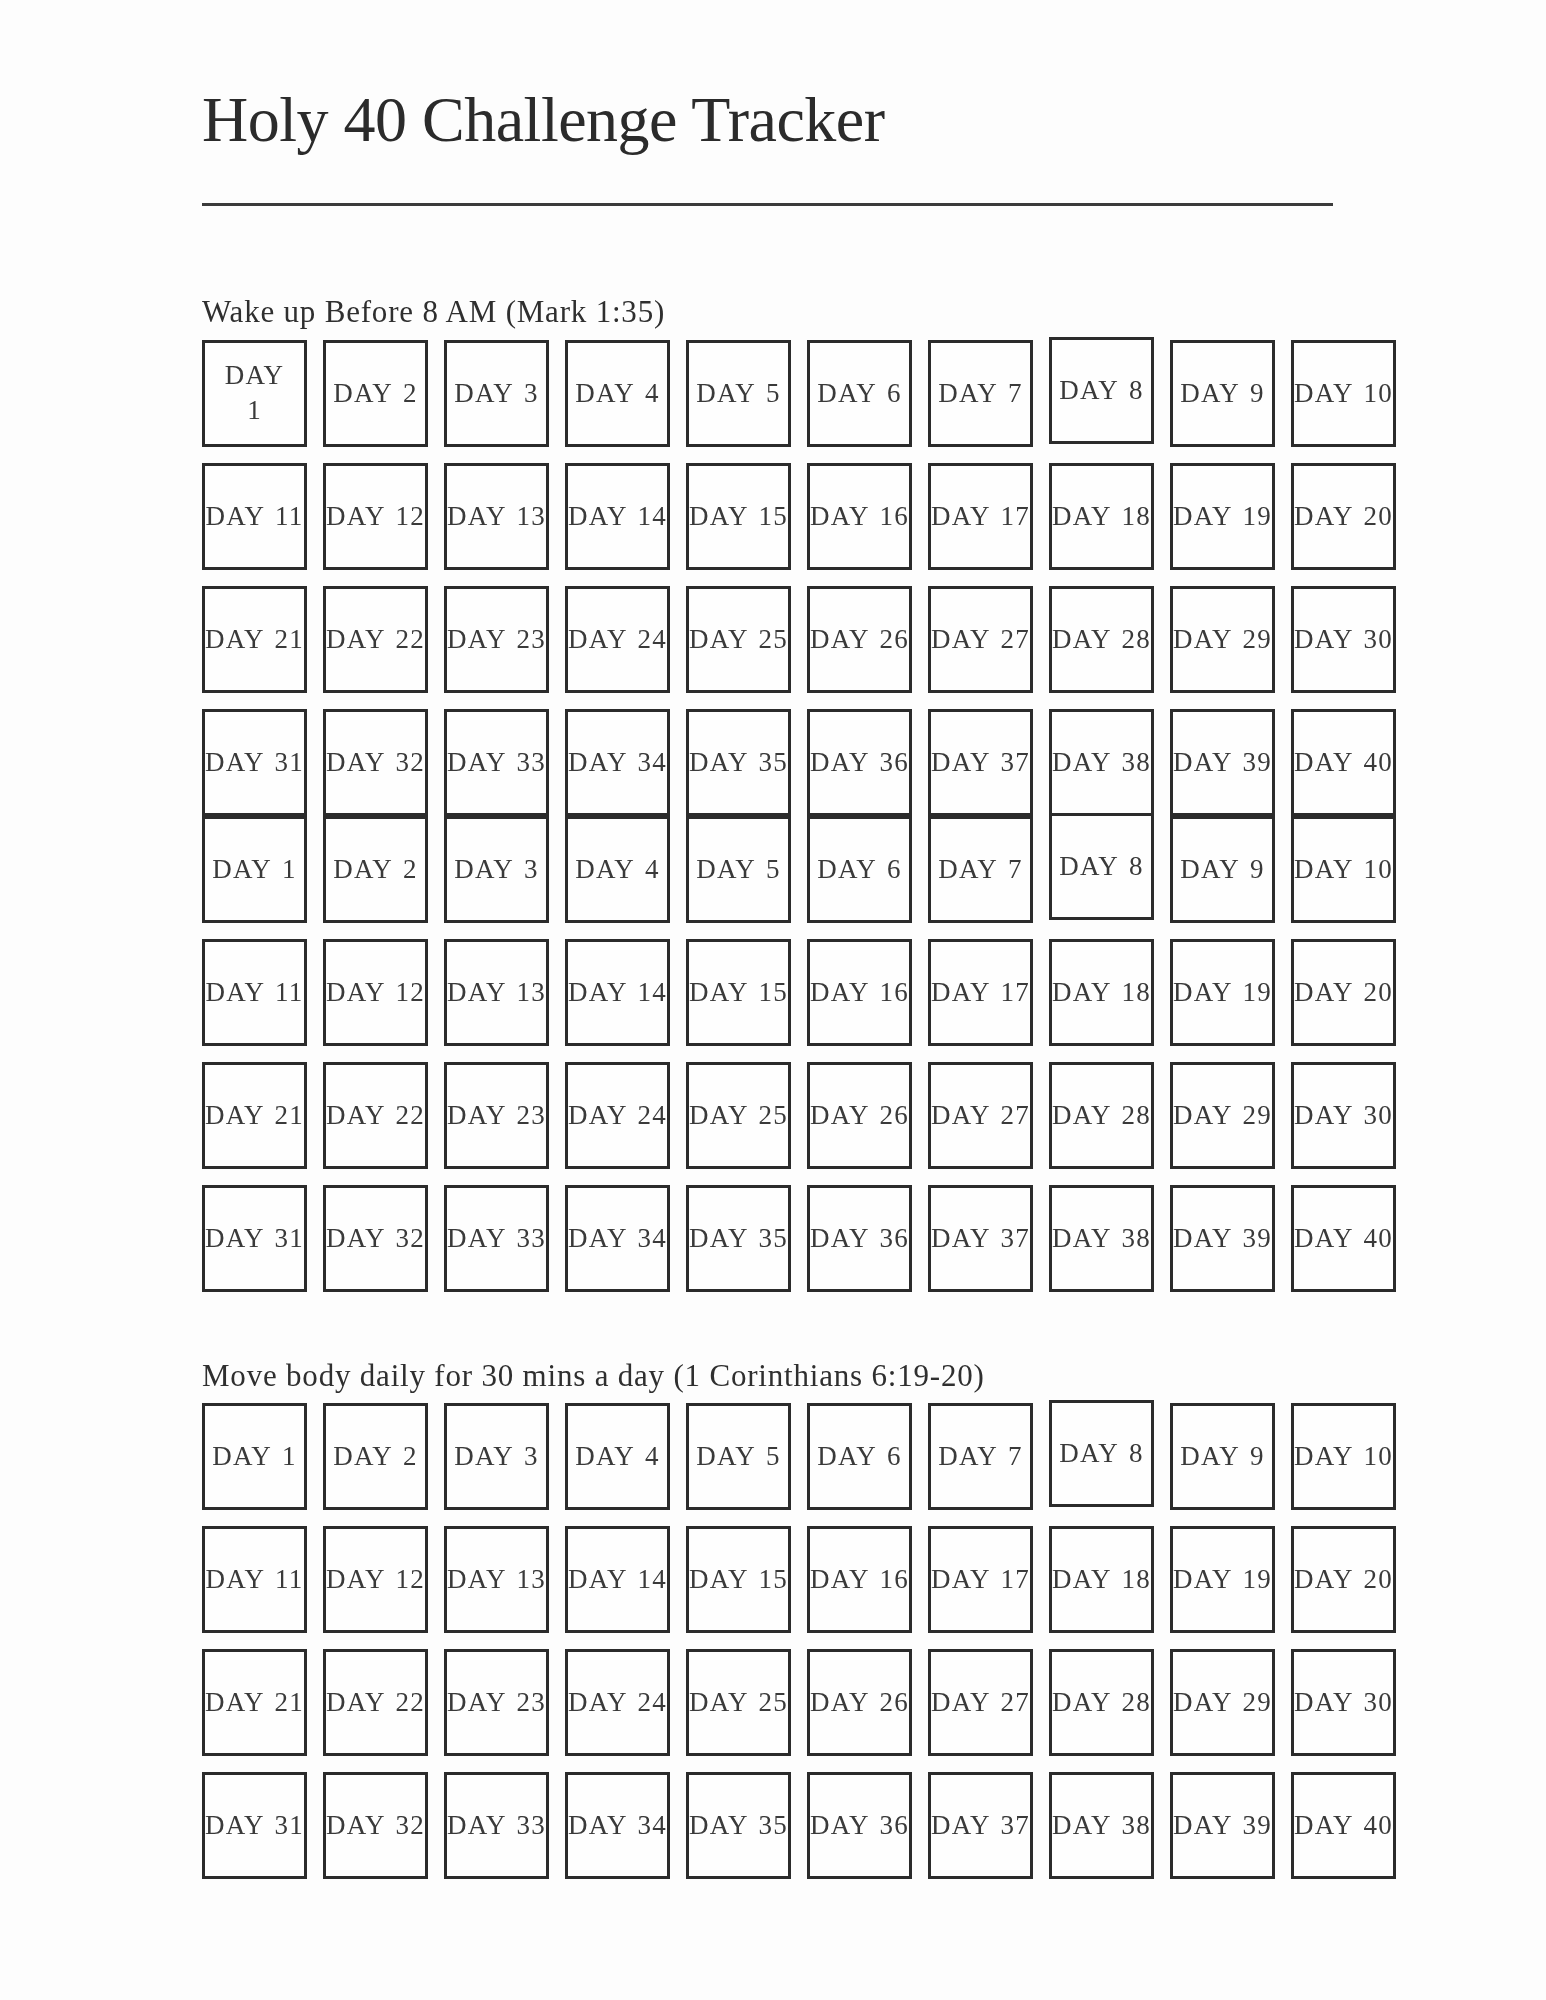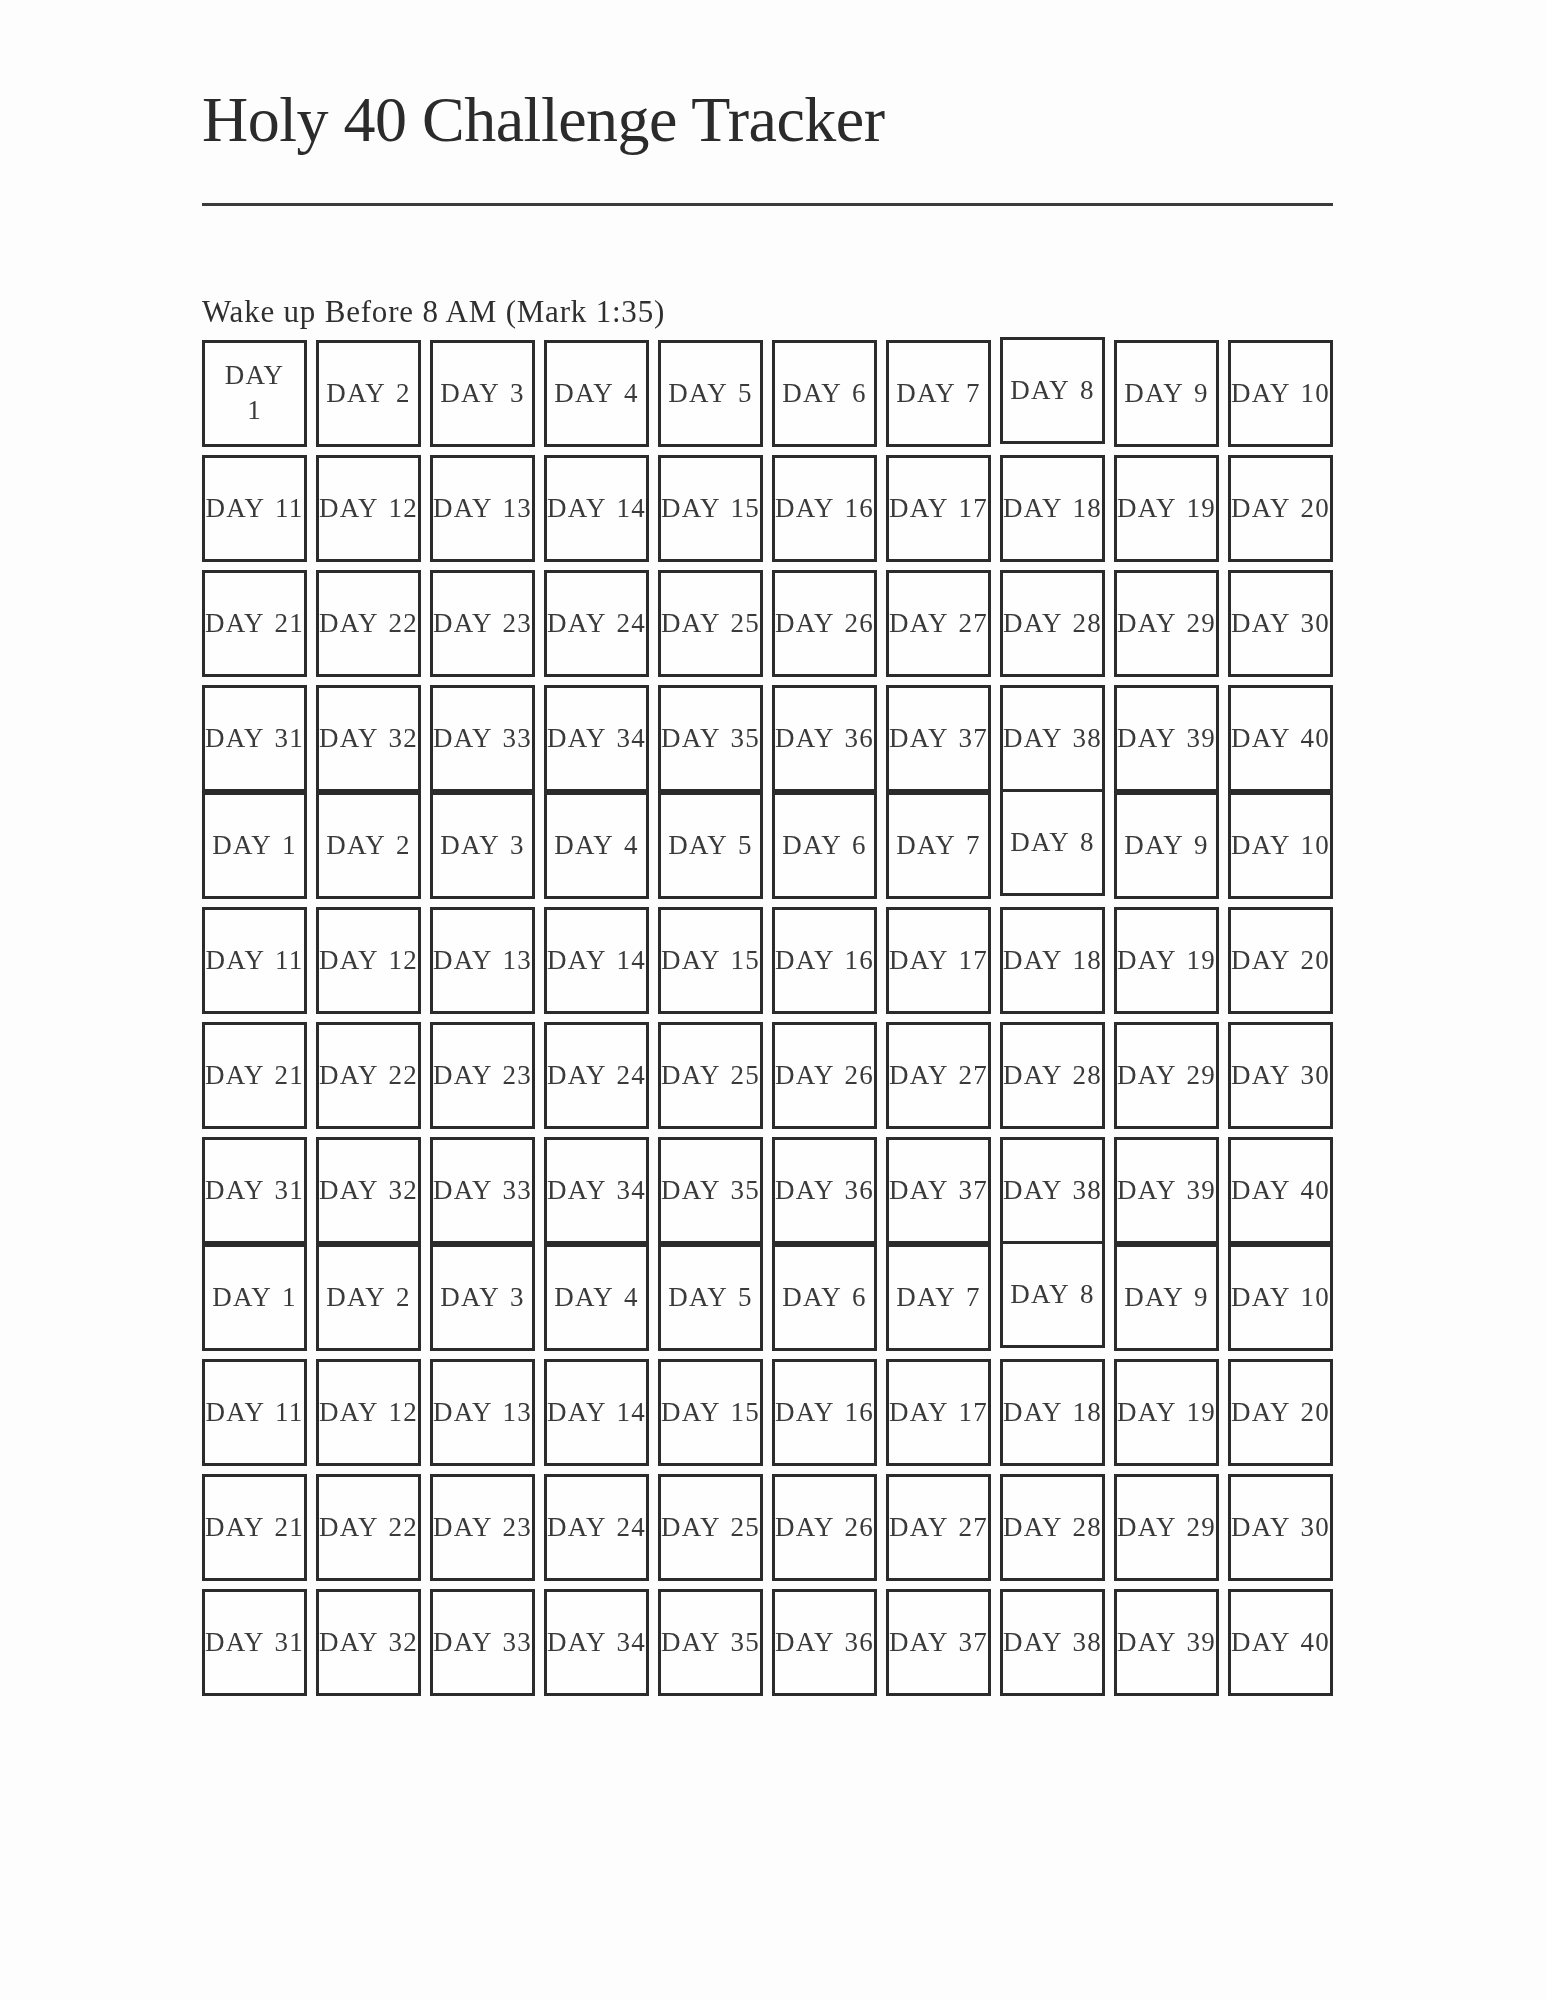"DAY 1" .day-grid { gap: none -> 16px }
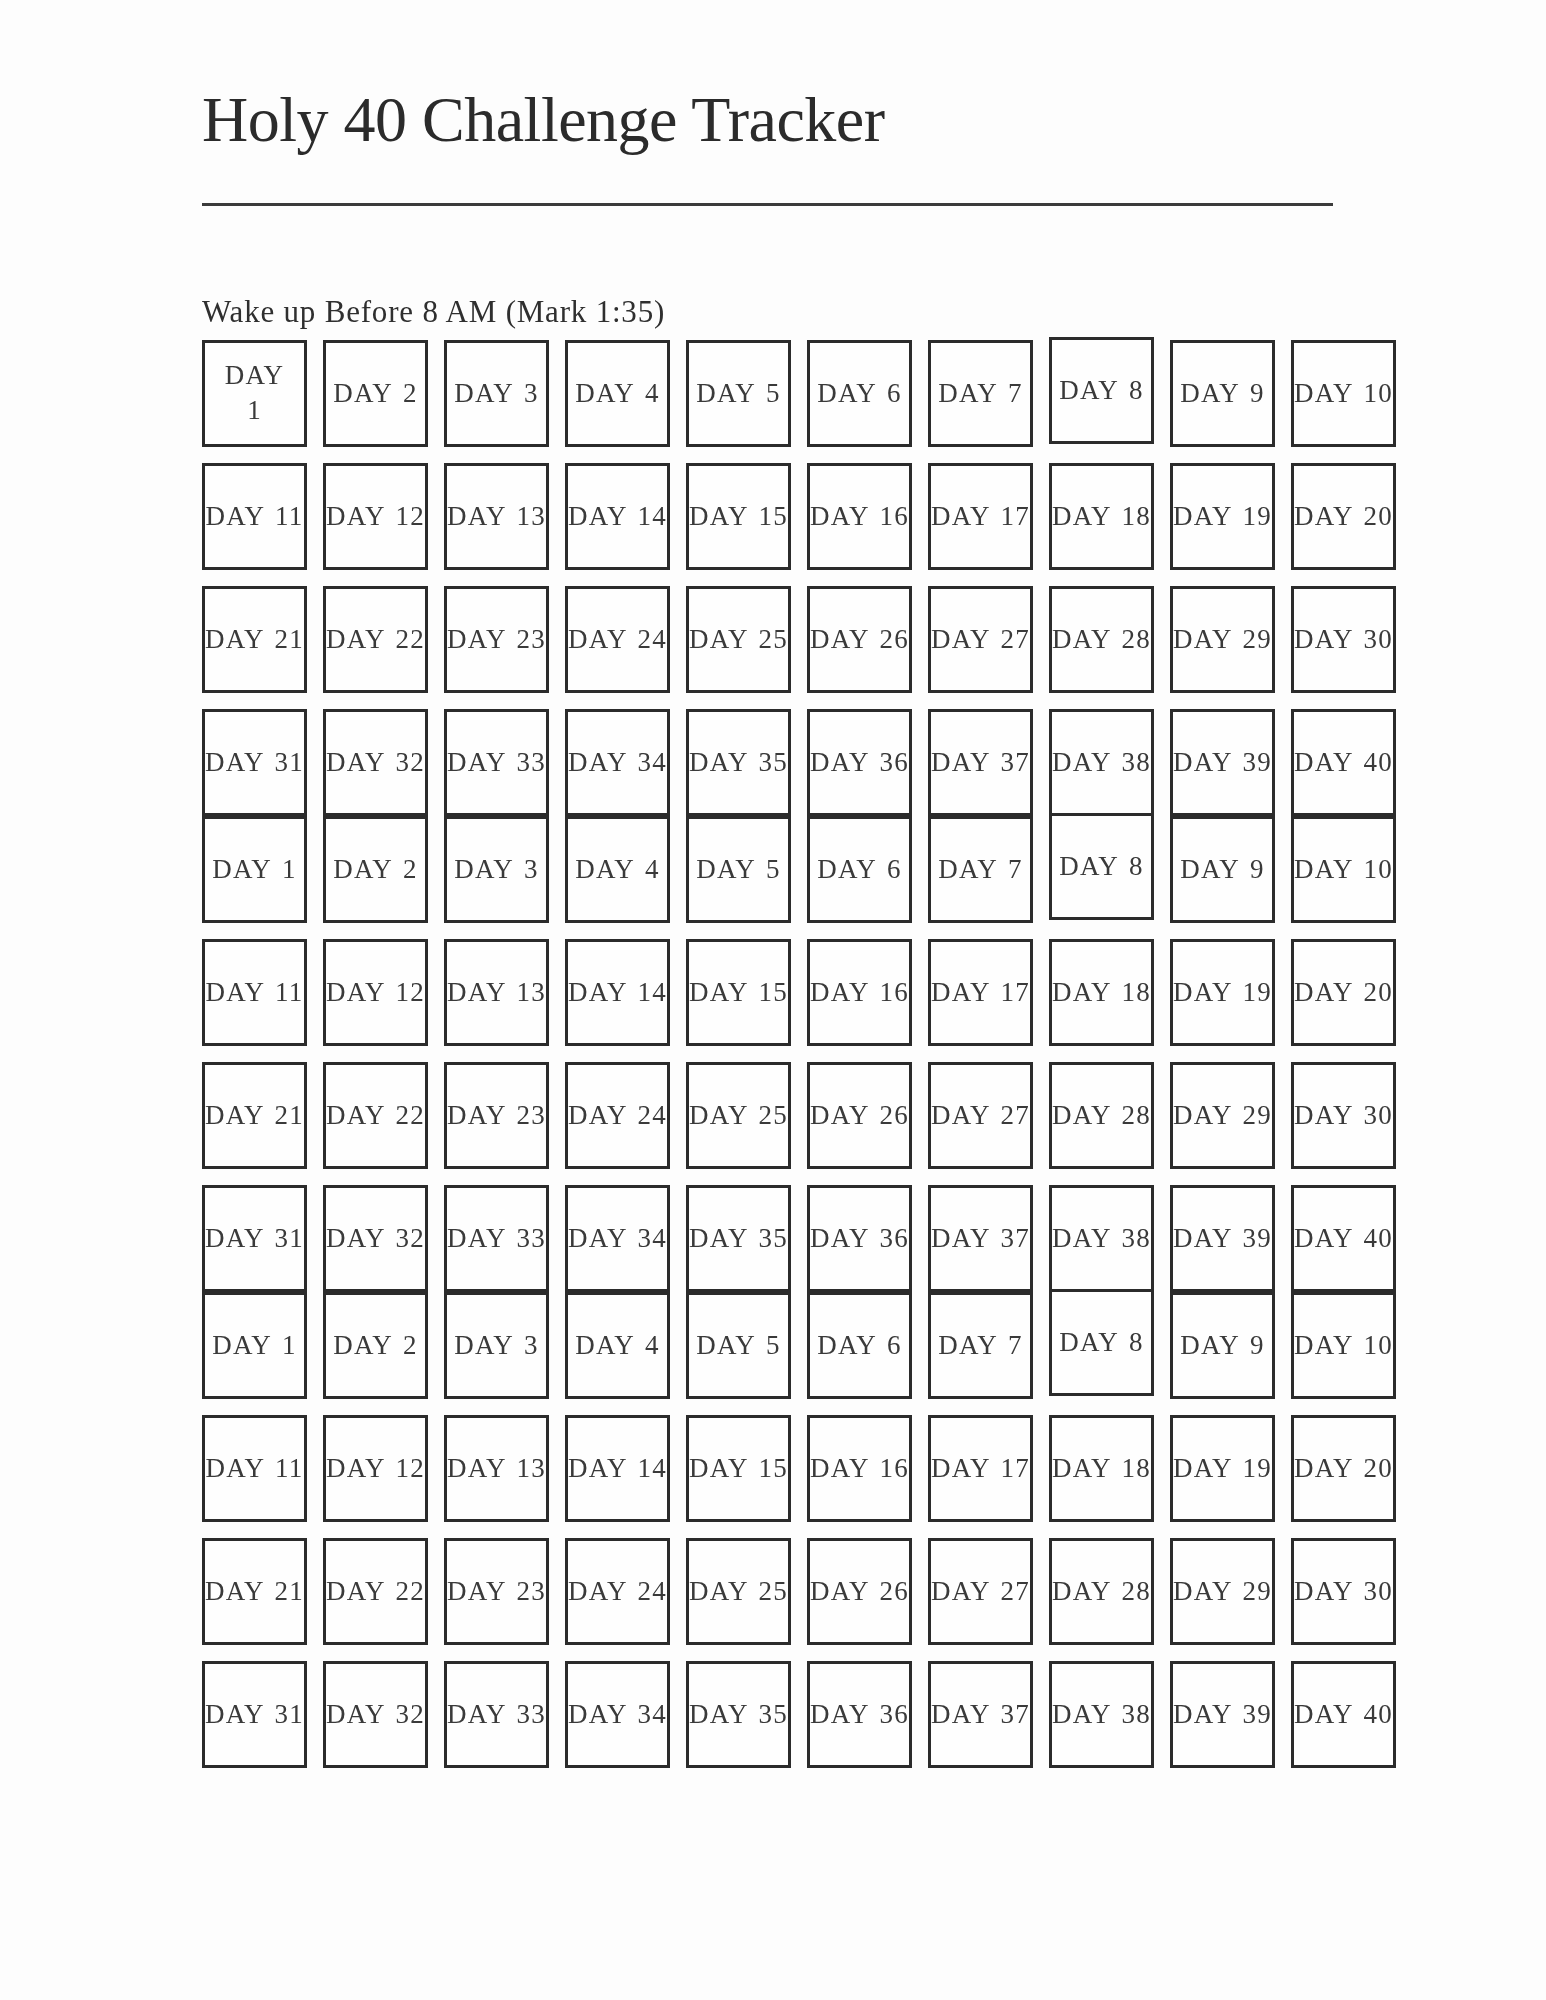"Move body daily for 30" h2.section-label { html: none -> <h2>Move body daily for 30 mins a day (1 Corinthians 6:19-20)</h2> }
